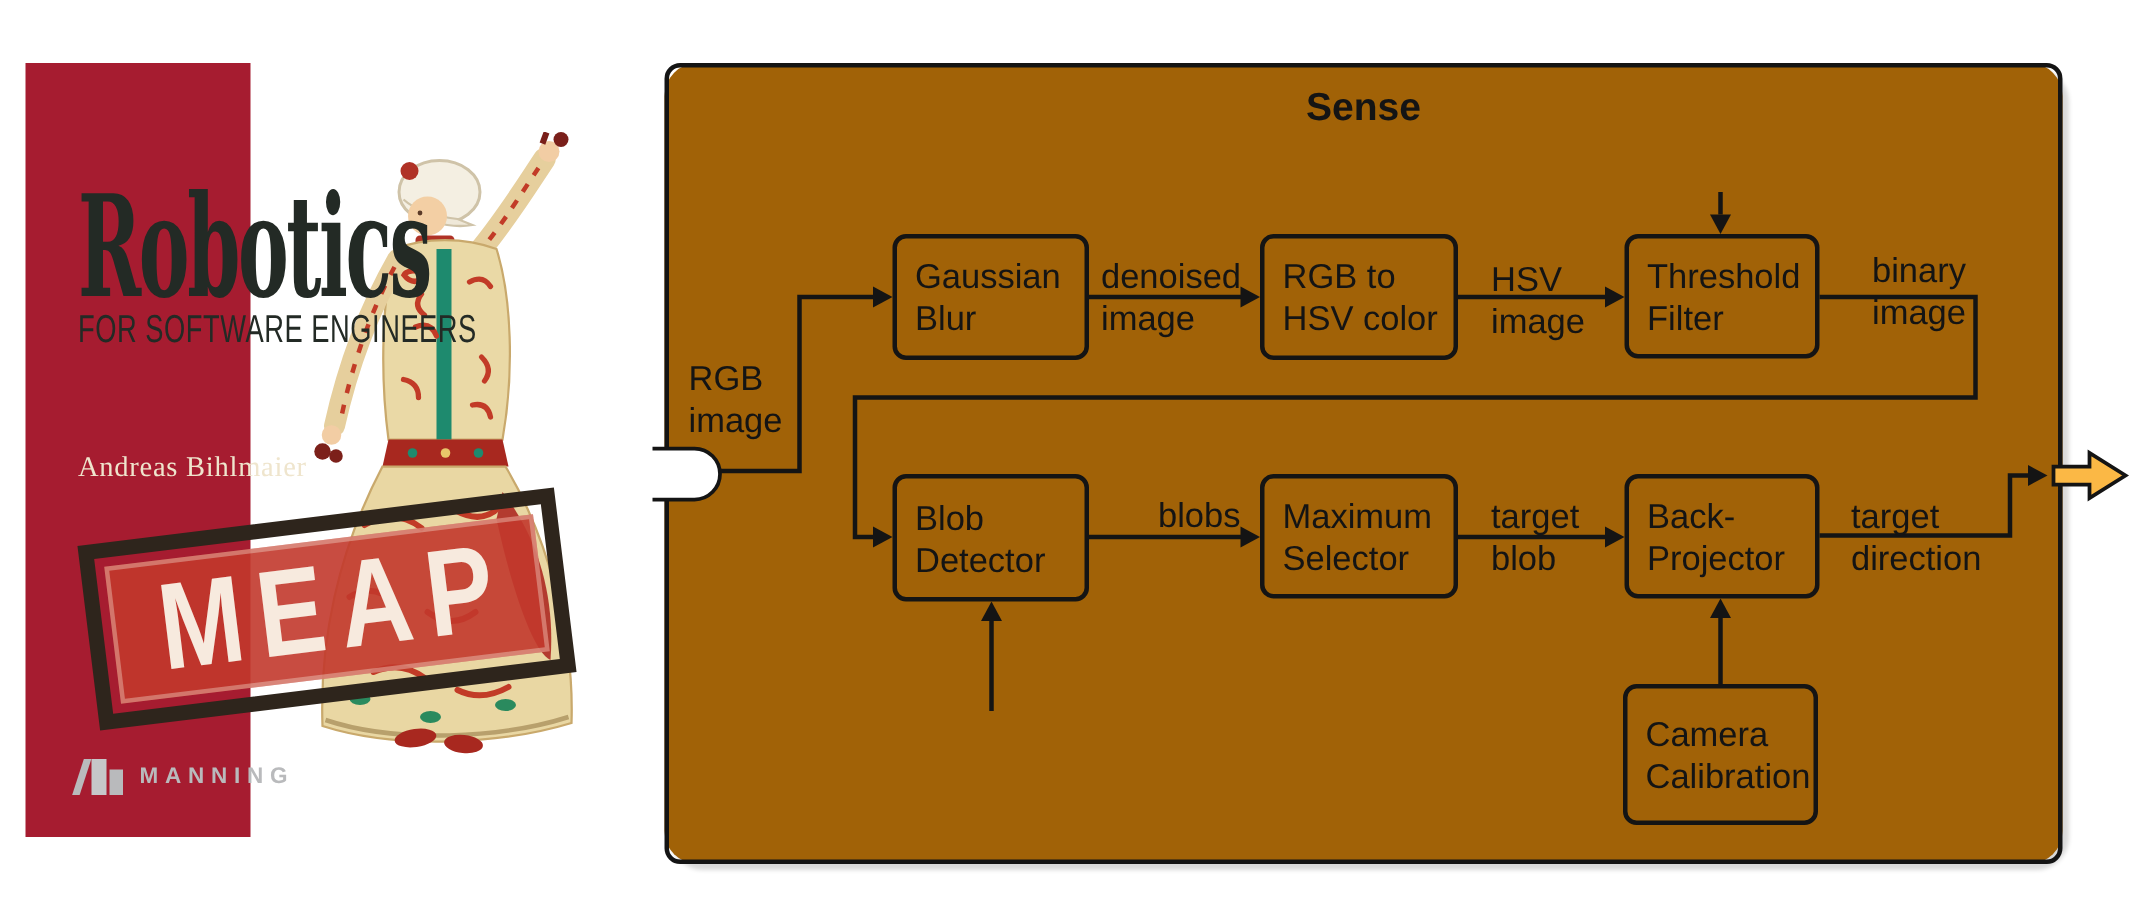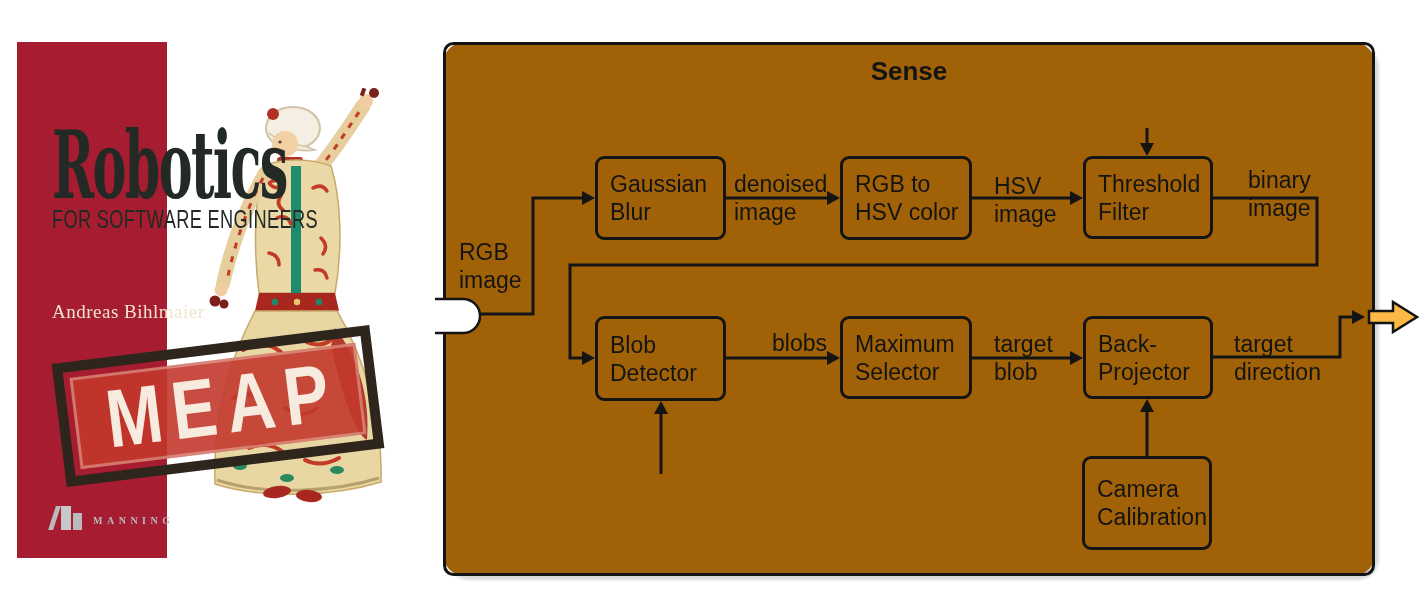"MANNING" .logo-text { font-family: Liberation Serif, serif -> none; font-size: 10px -> 15px }
